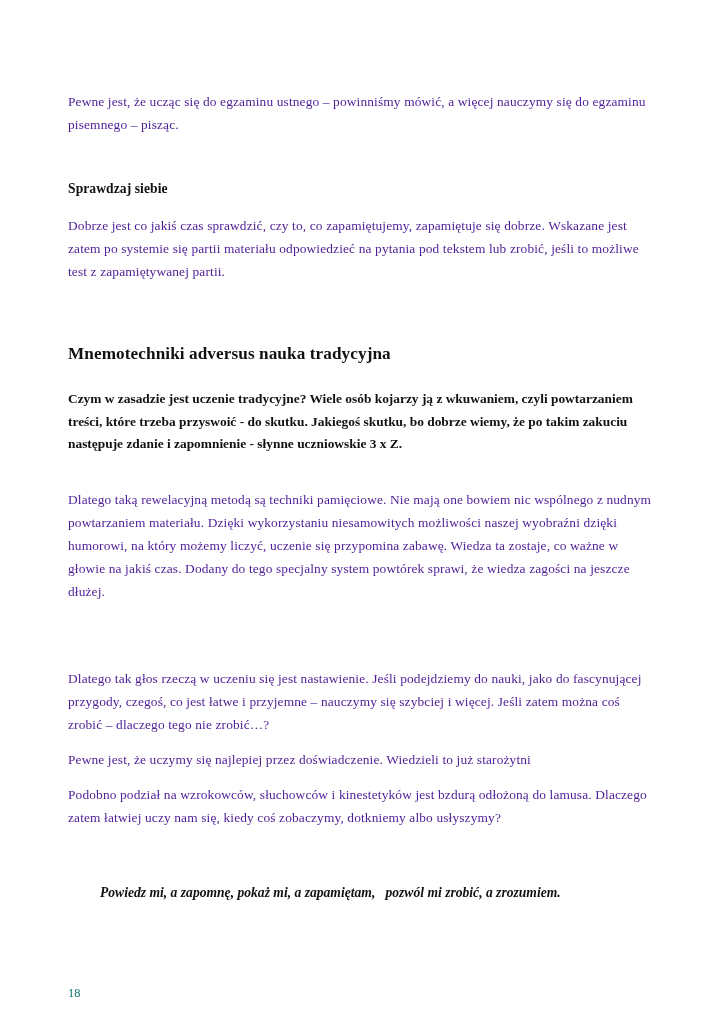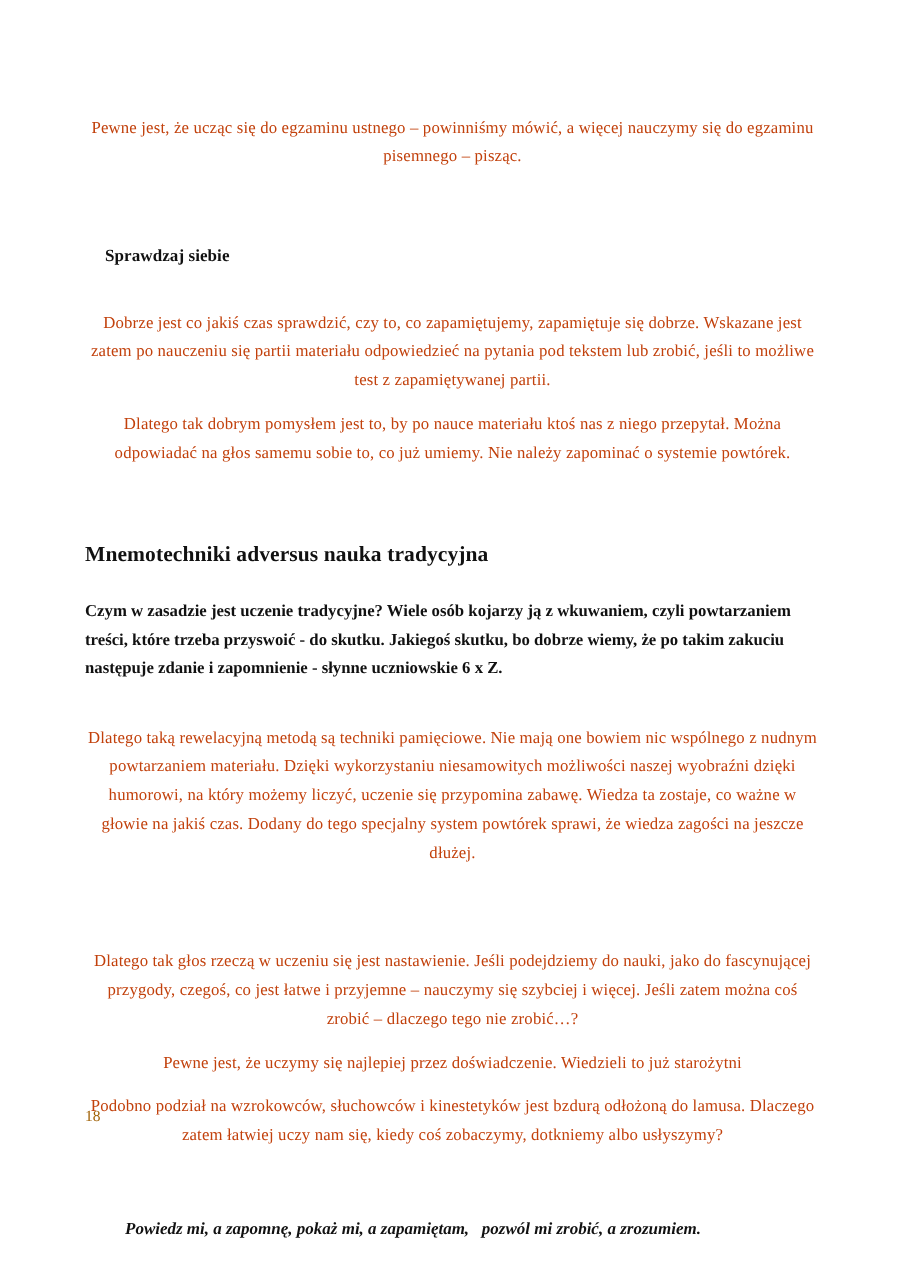"Pewne jest, że ucząc się" p.body-par { color: #c2410c -> #4c1d95; text-align: center -> left }
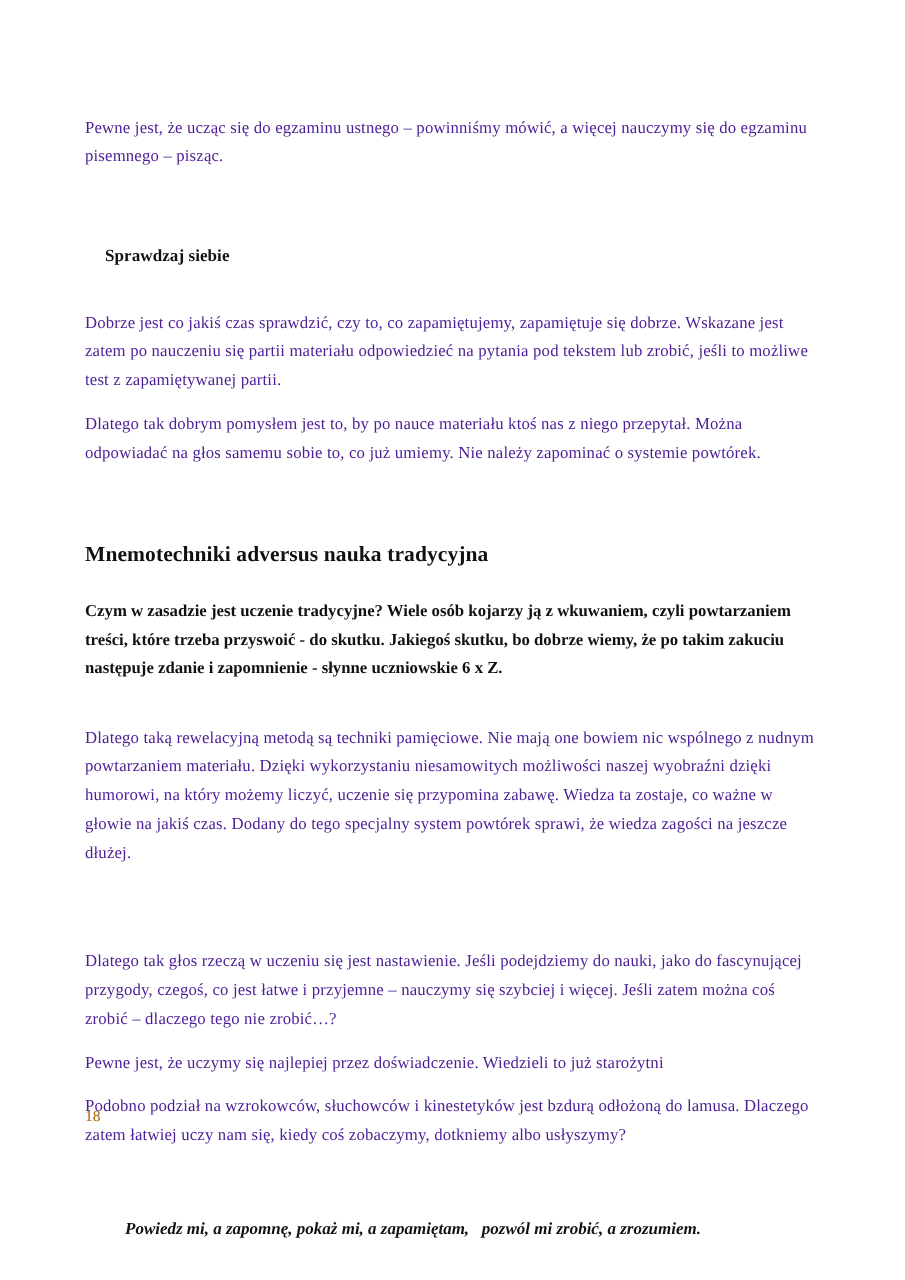"Sprawdzaj siebie" .sub-heading { margin: 16px -> 0 }
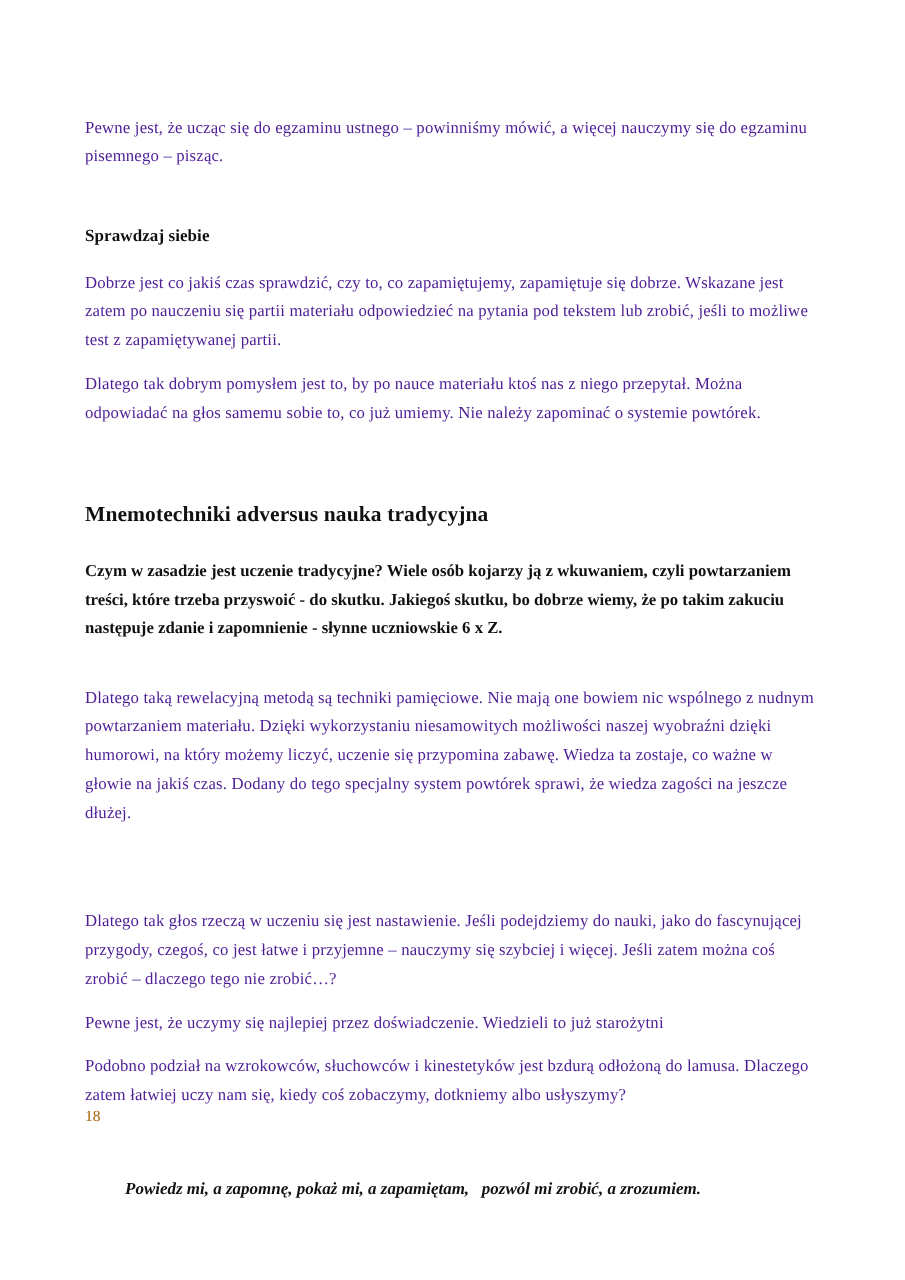"Dobrze jest co jakiś czas" p.body-par { text: nauczeniu -> systemie }
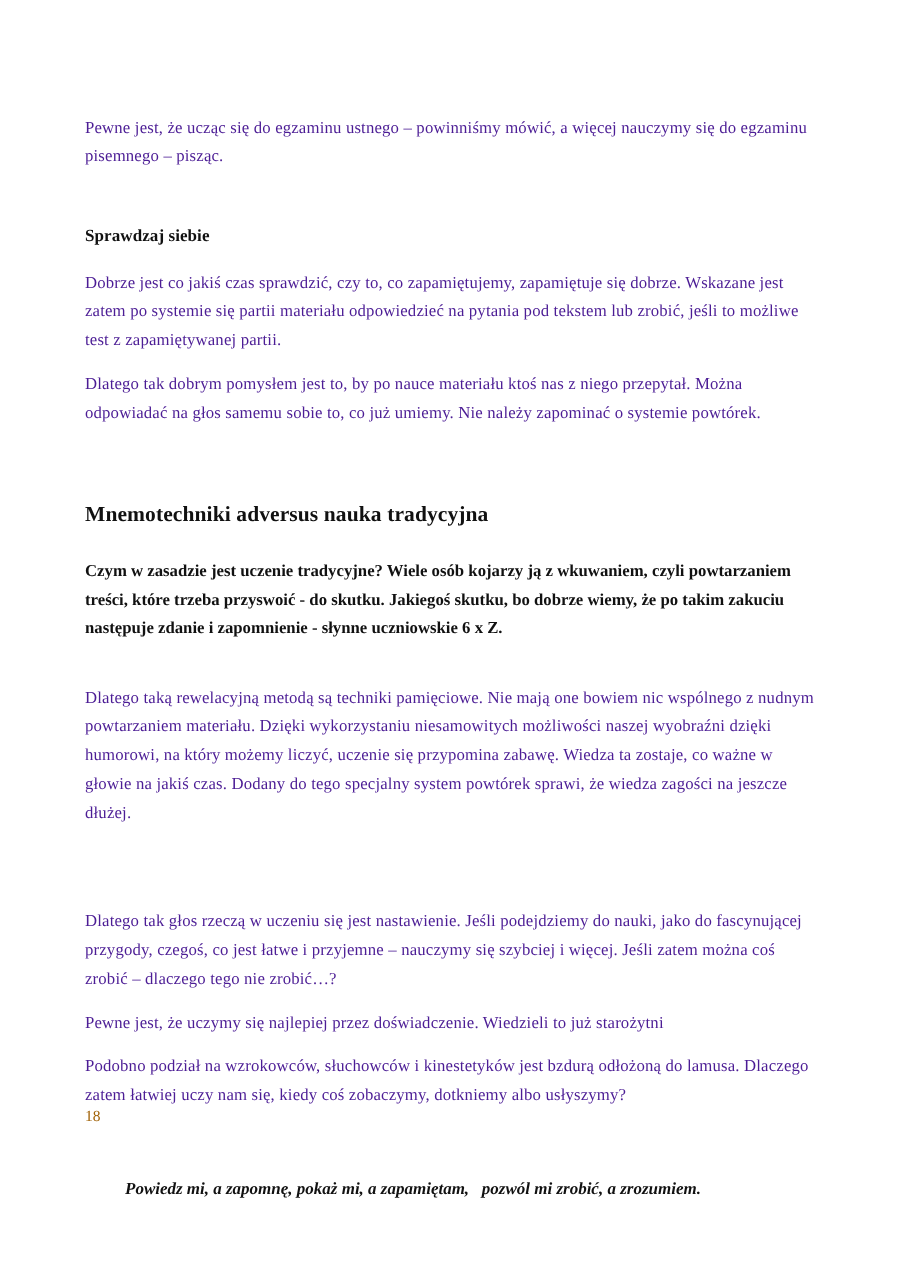"Dlatego tak dobrym pomysłem jest" p.body-par { html: <p>Dlatego tak dobrym pomysłem jest to, by po nauce materiału ktoś nas z niego przepytał. Można odpowiadać na głos samemu sobie to, co już umiemy. Nie należy zapominać o systemie powtórek.</p> -> none }
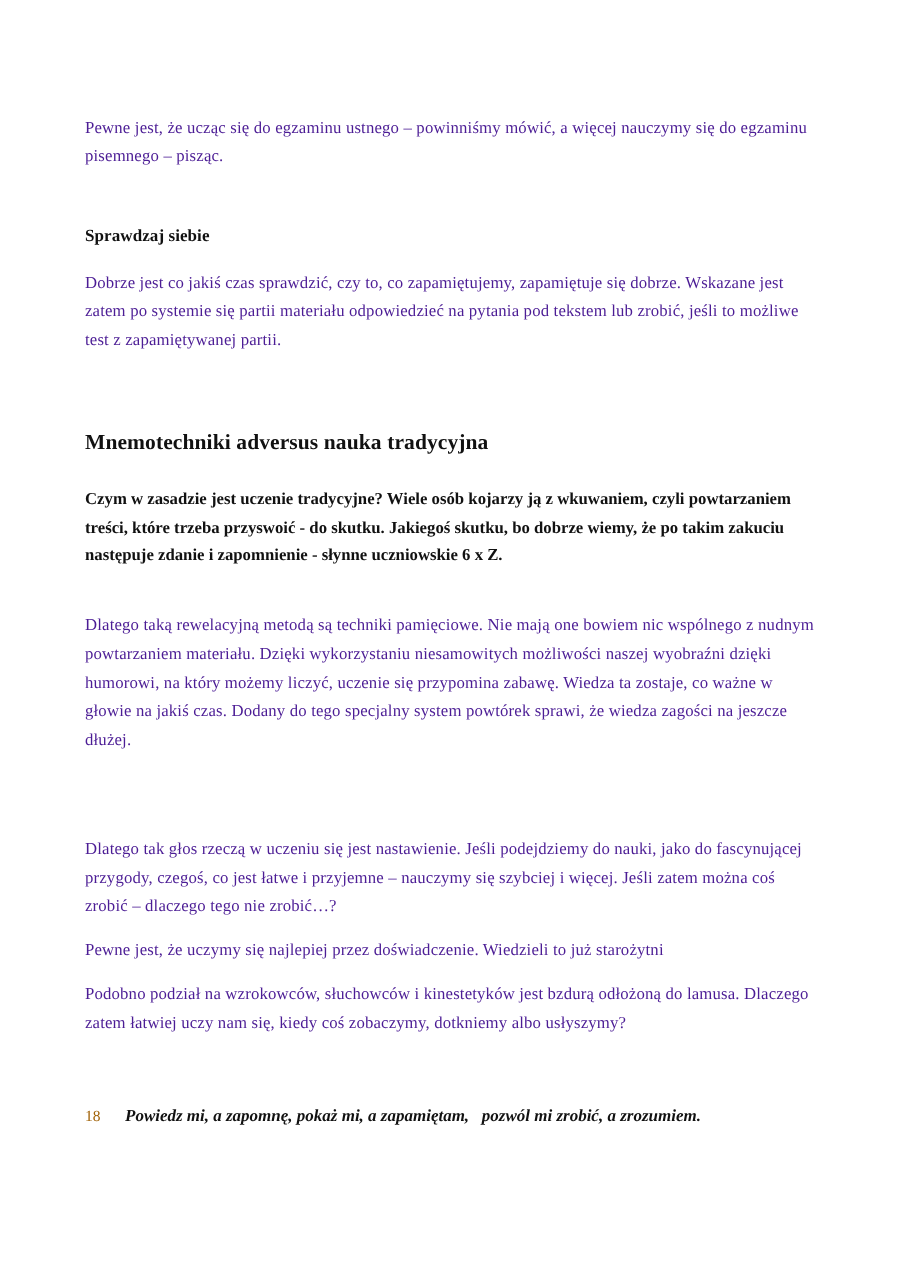"Czym w zasadzie jest uczenie" p.bold-par { text: 6 -> 3 }
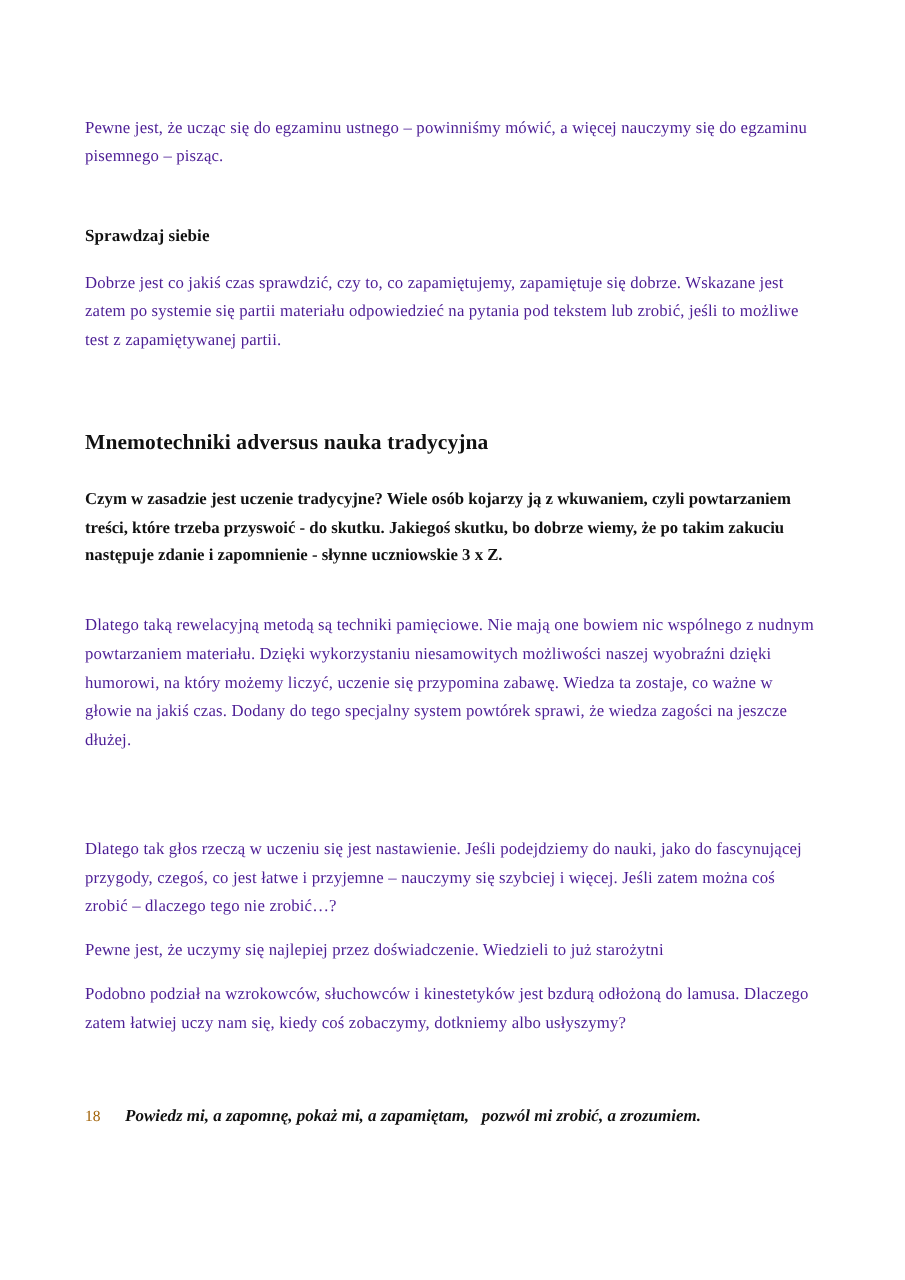"18" .page-number { color: #a16207 -> #0f766e; top: 885px -> 985px }
